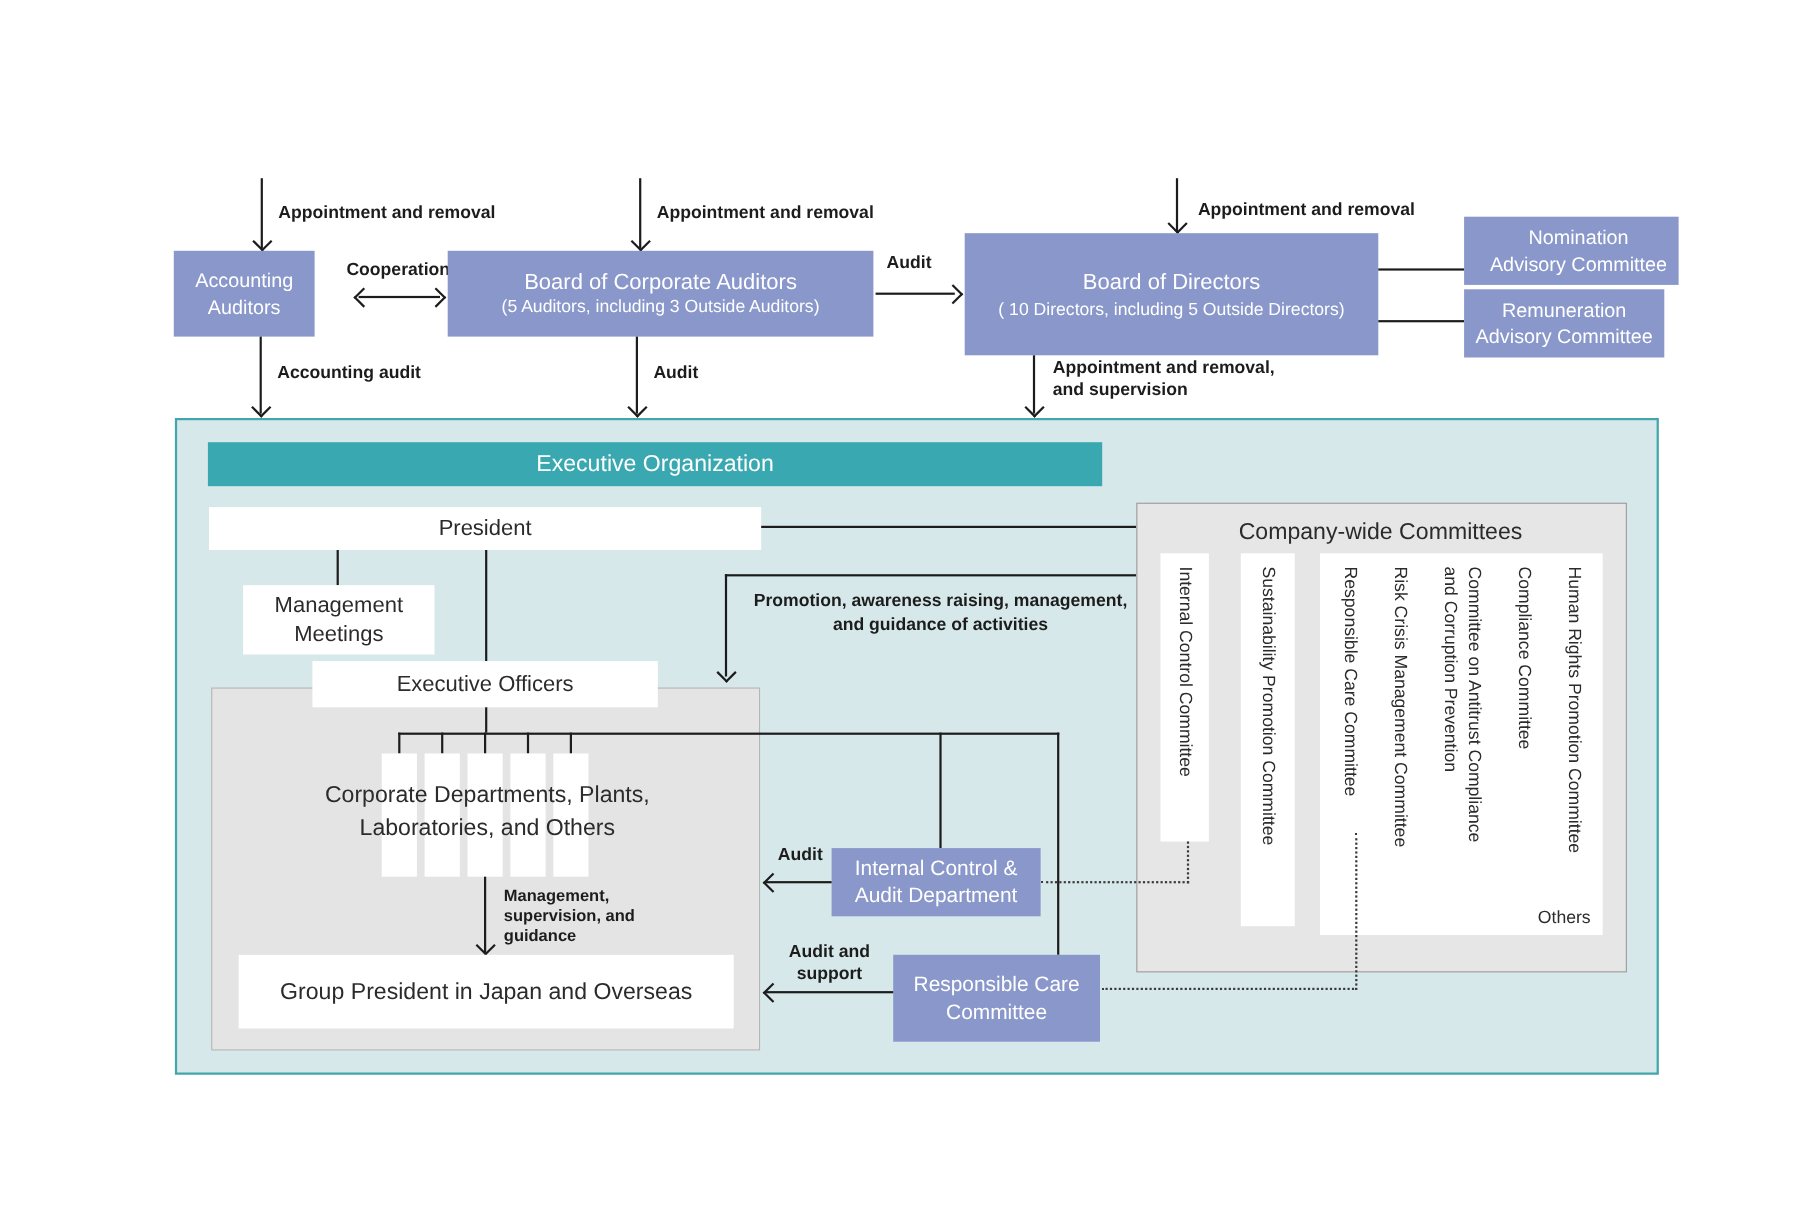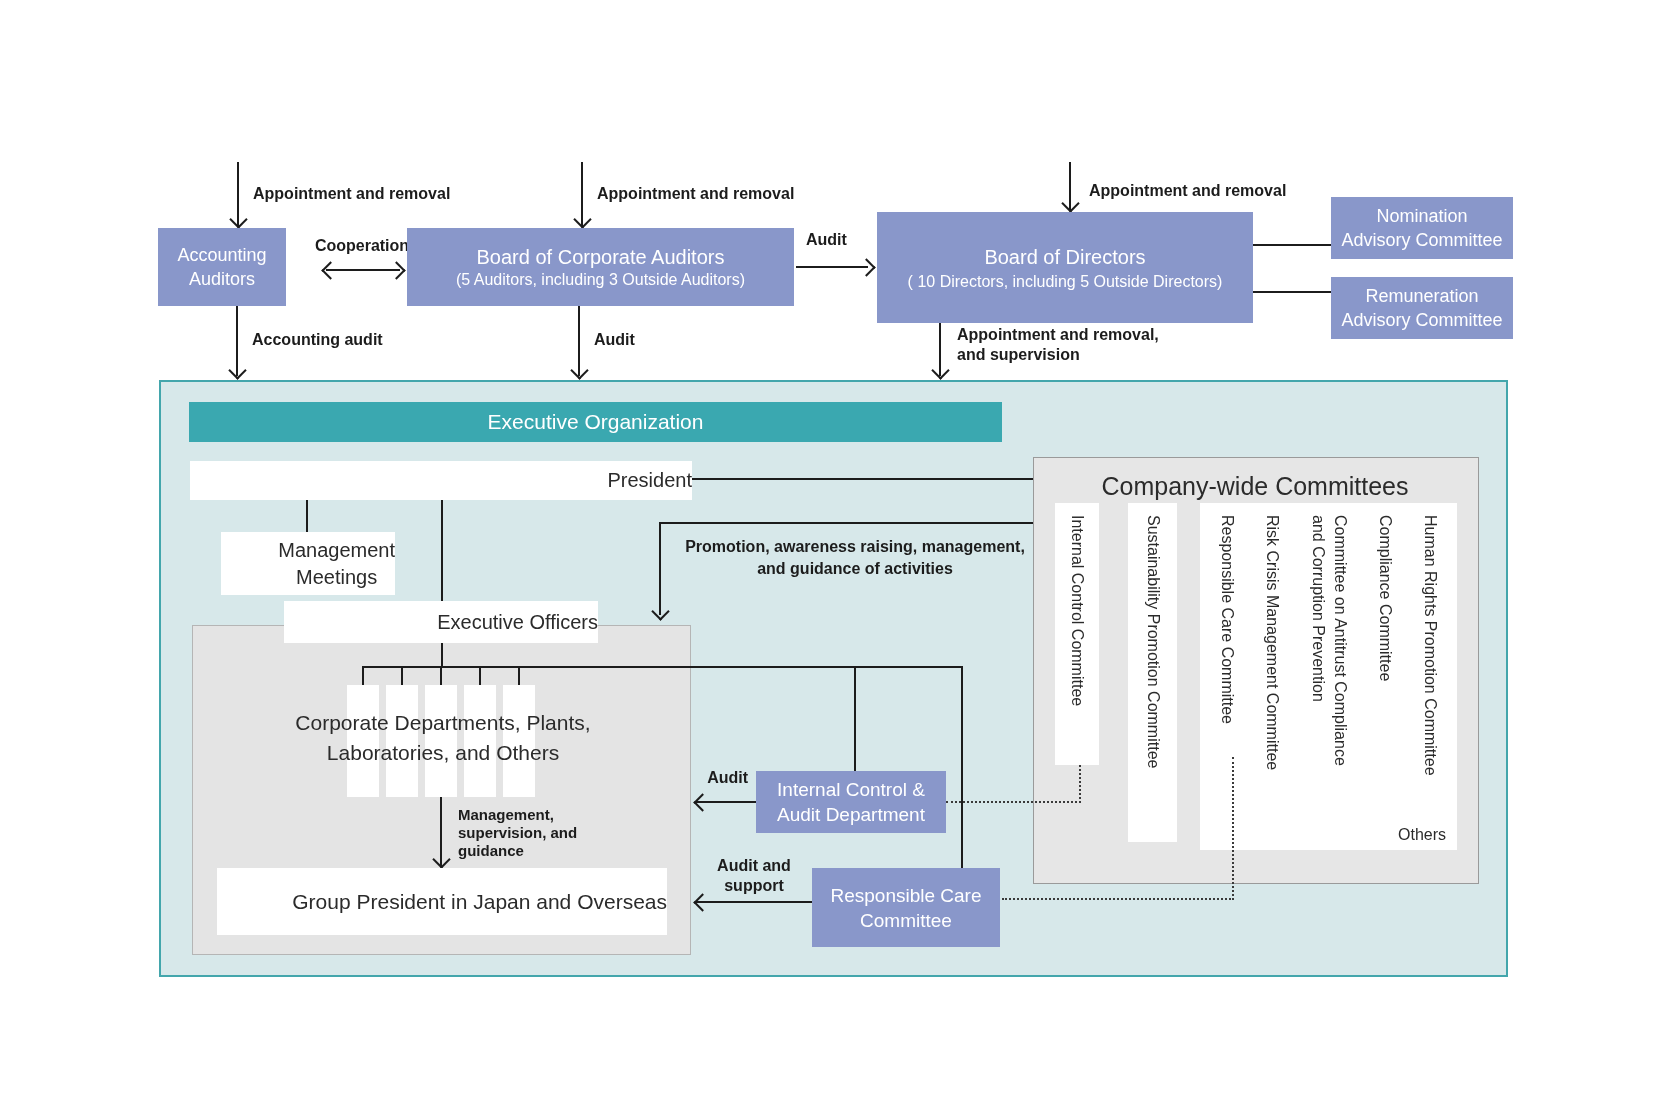"Nomination" div.abs { padding-left: none -> 13px }
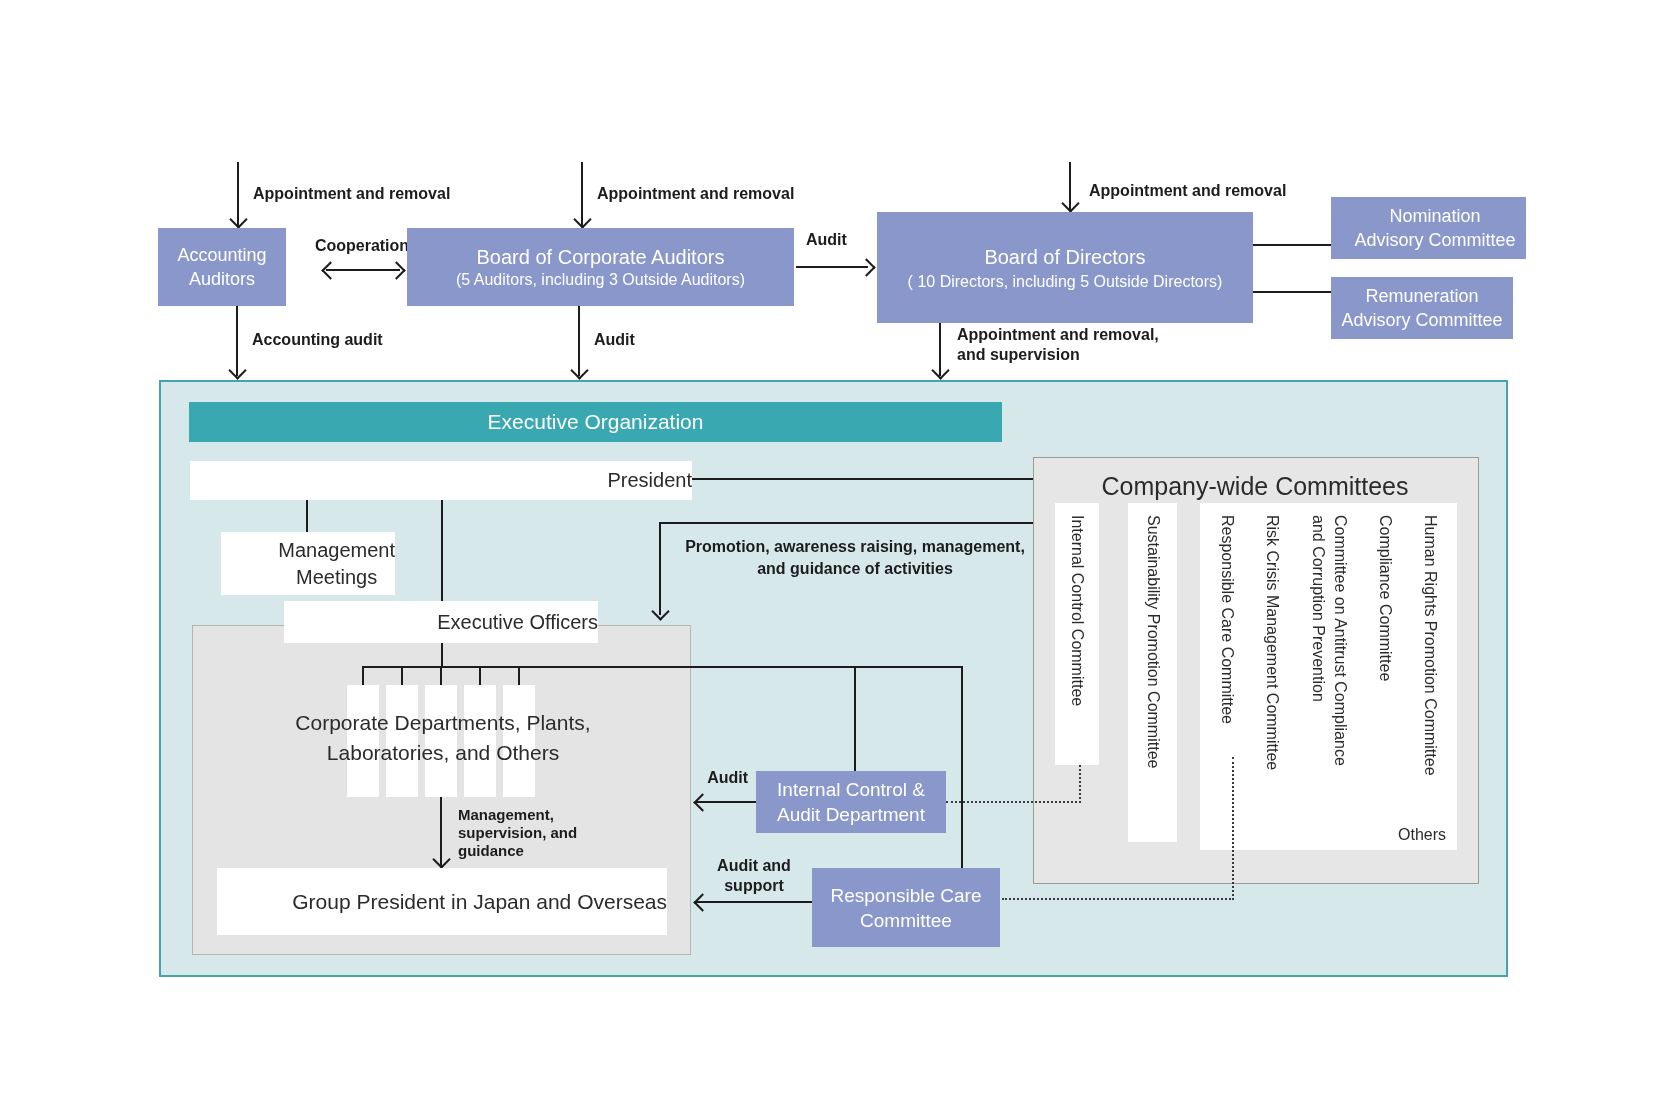"Remuneration" div.abs { top: 277px -> 263px }
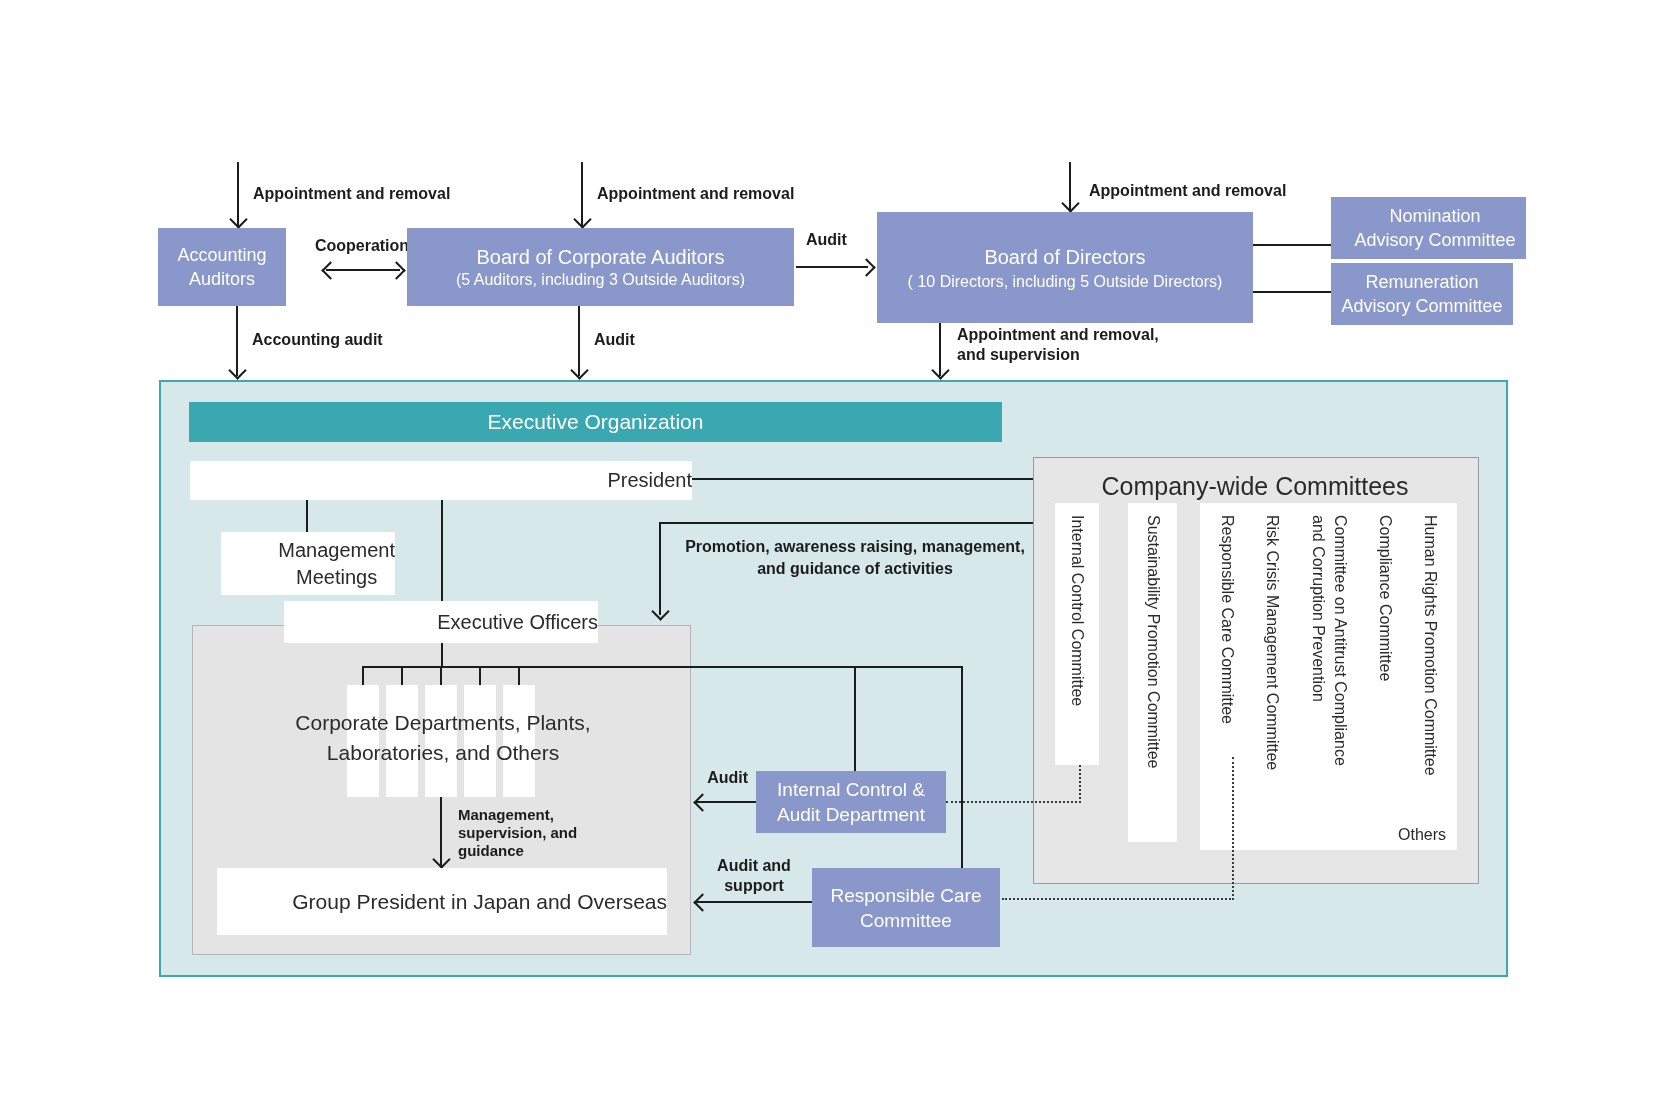"President" .whitebox { justify-content: flex-end -> none }
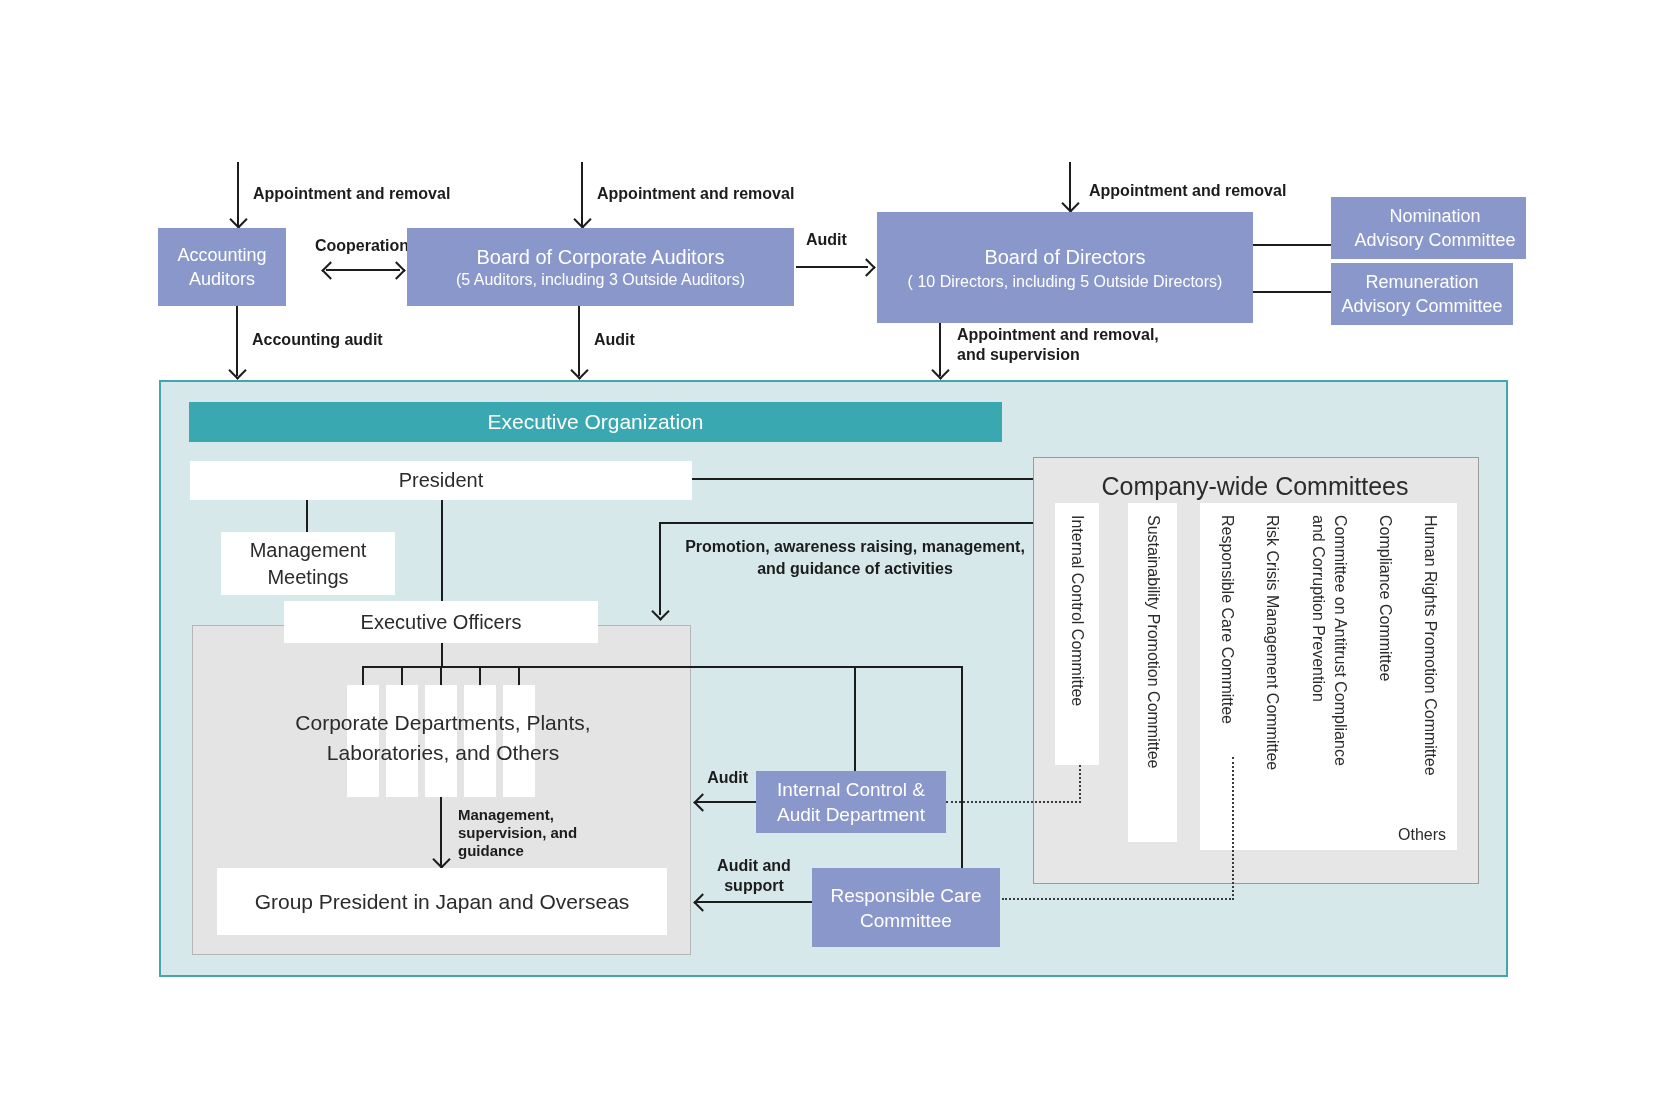"Company-wide Committees" div.abs { font-size: 25px -> 21px }
